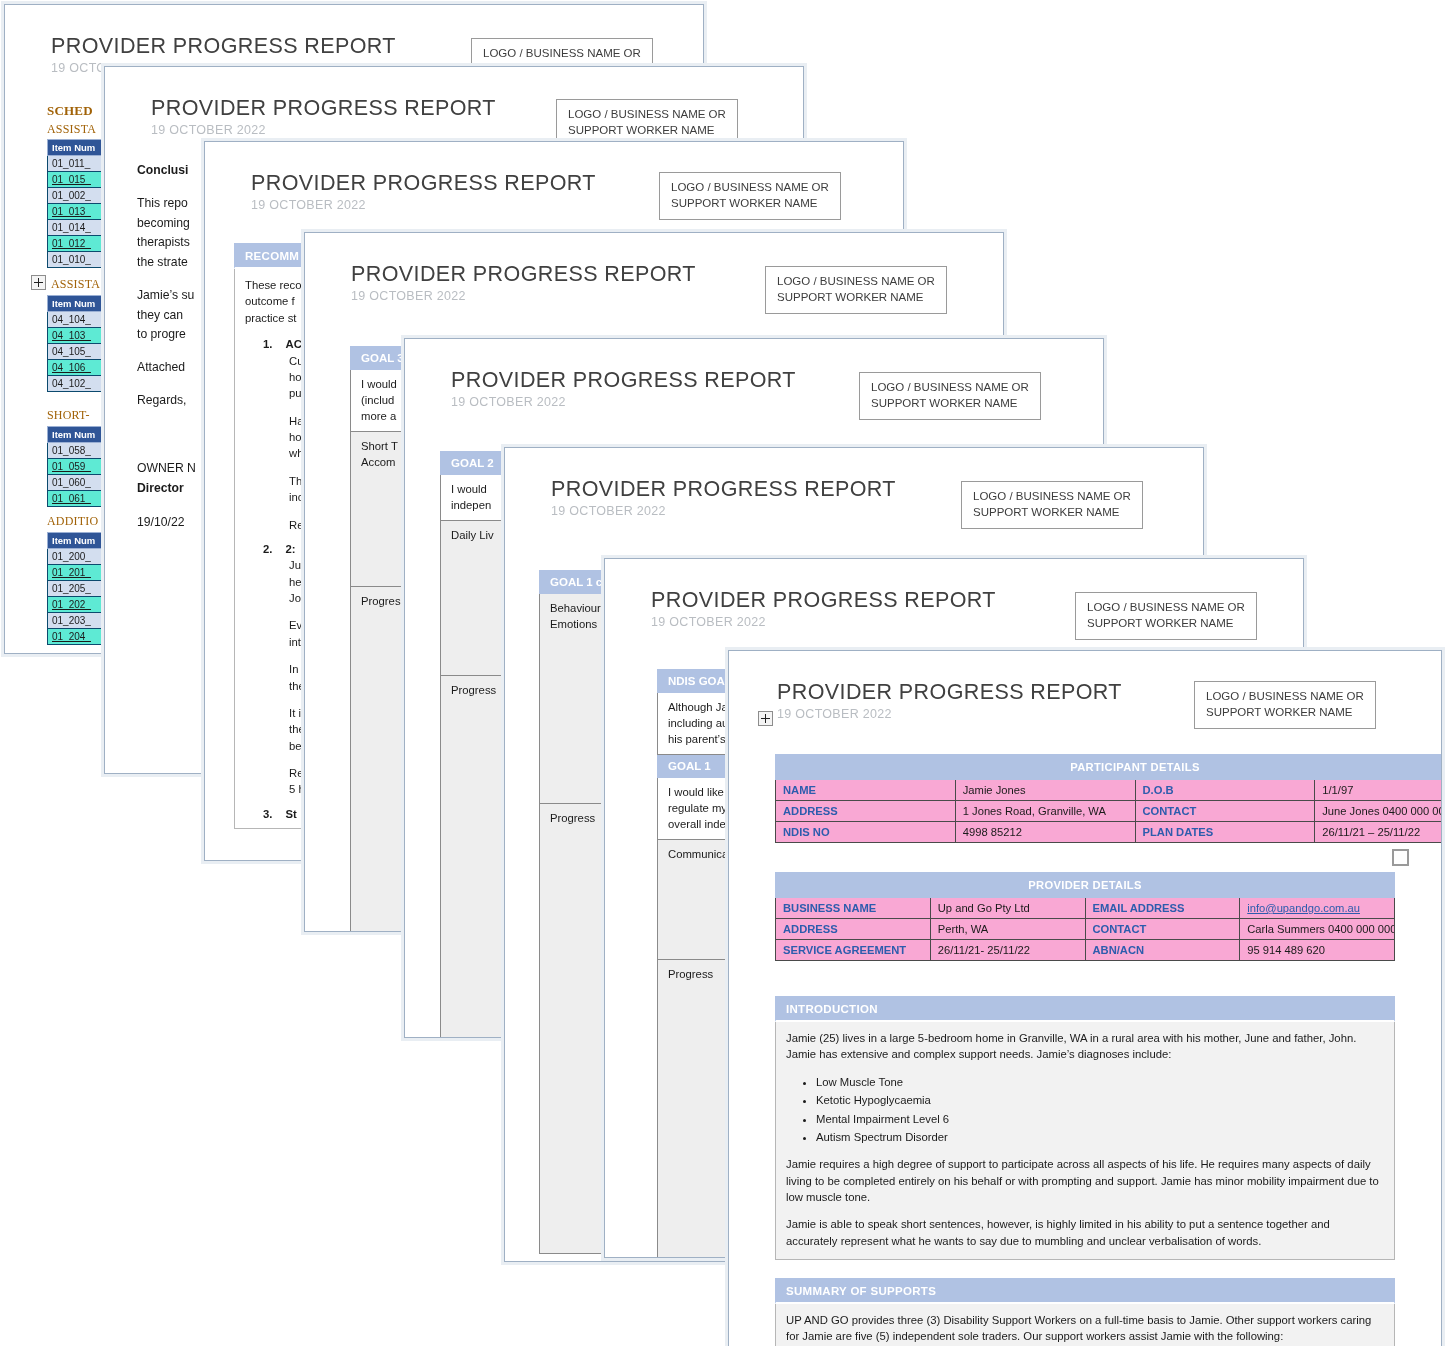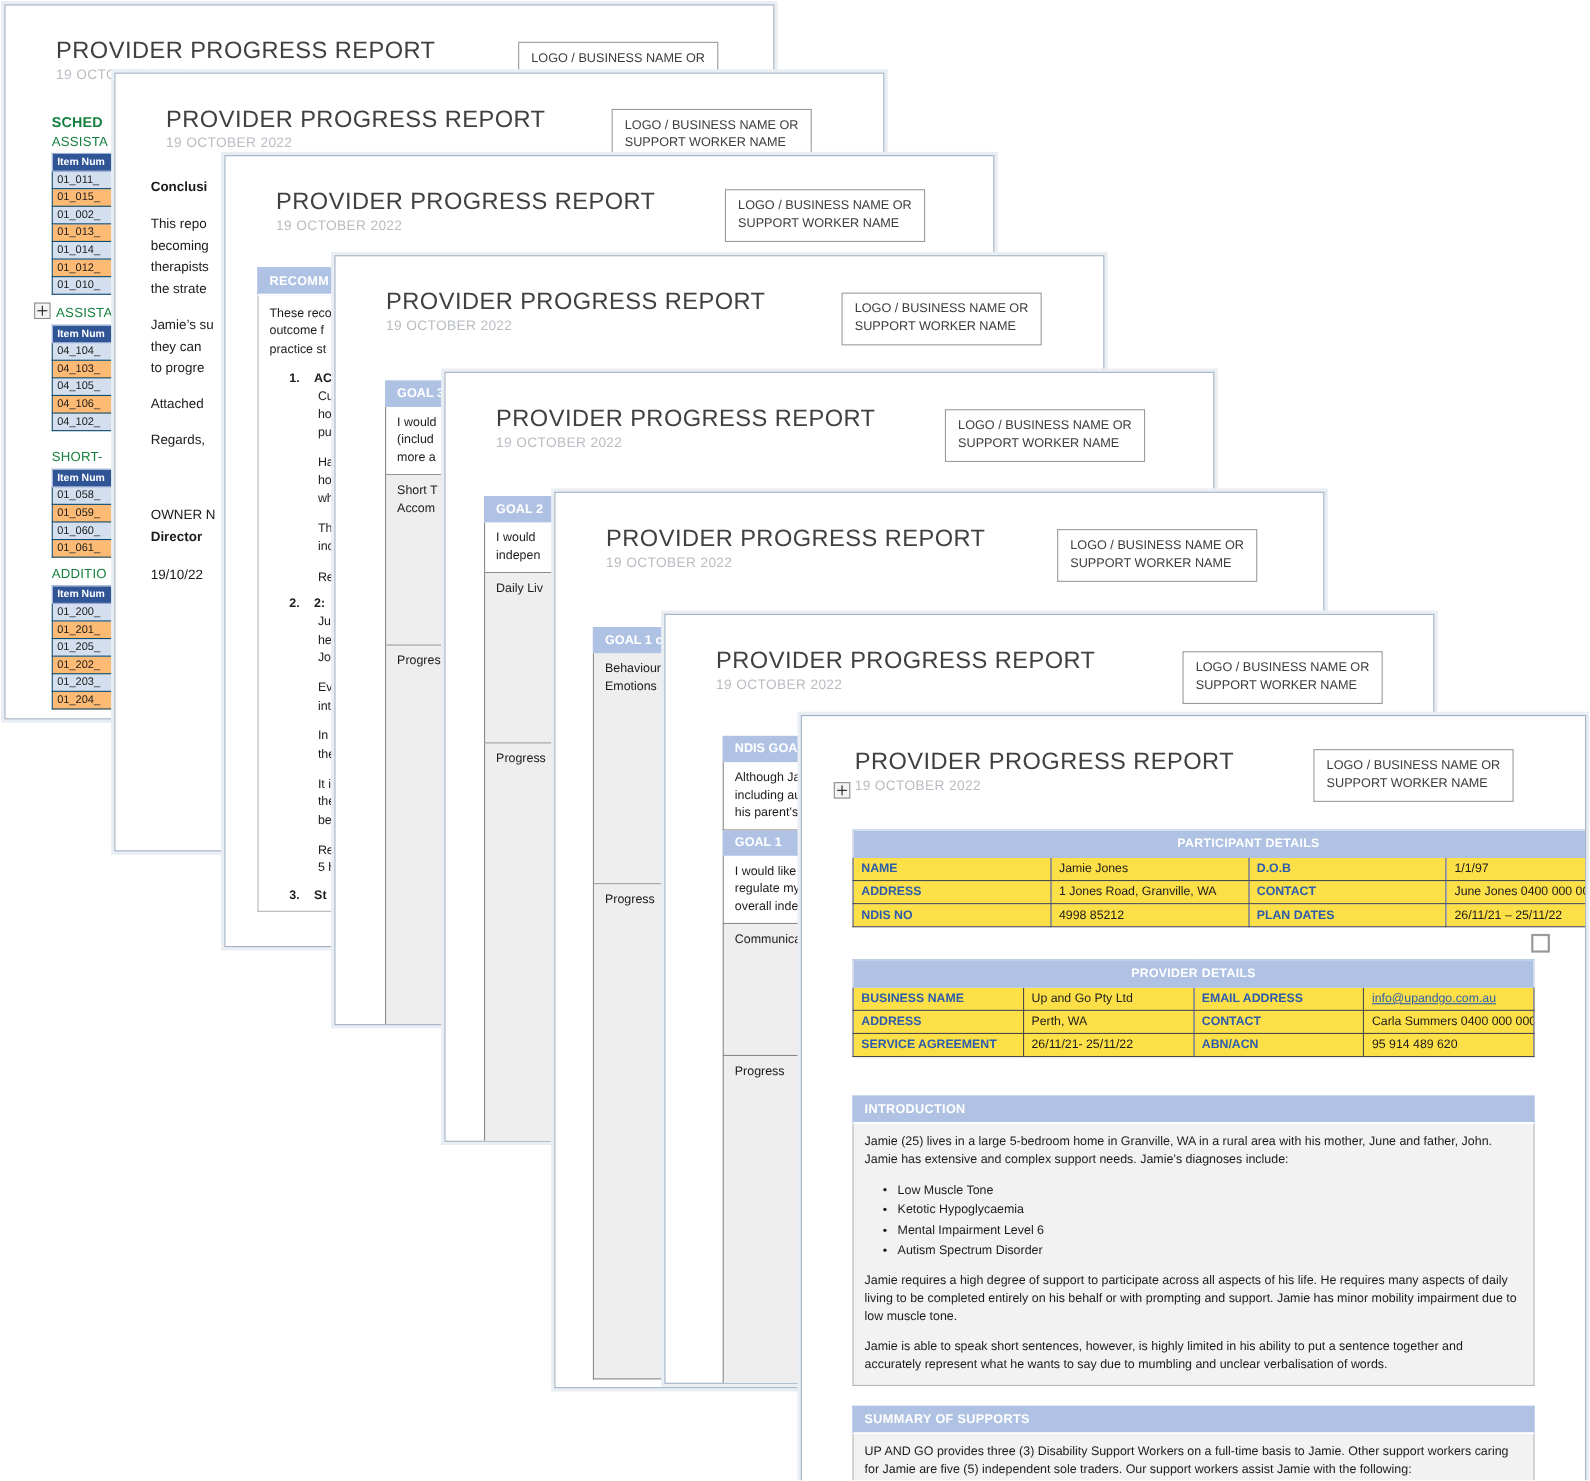"SCHED" .sched-label { color: #15803d -> #a16207; font-family: none -> Liberation Serif, serif }
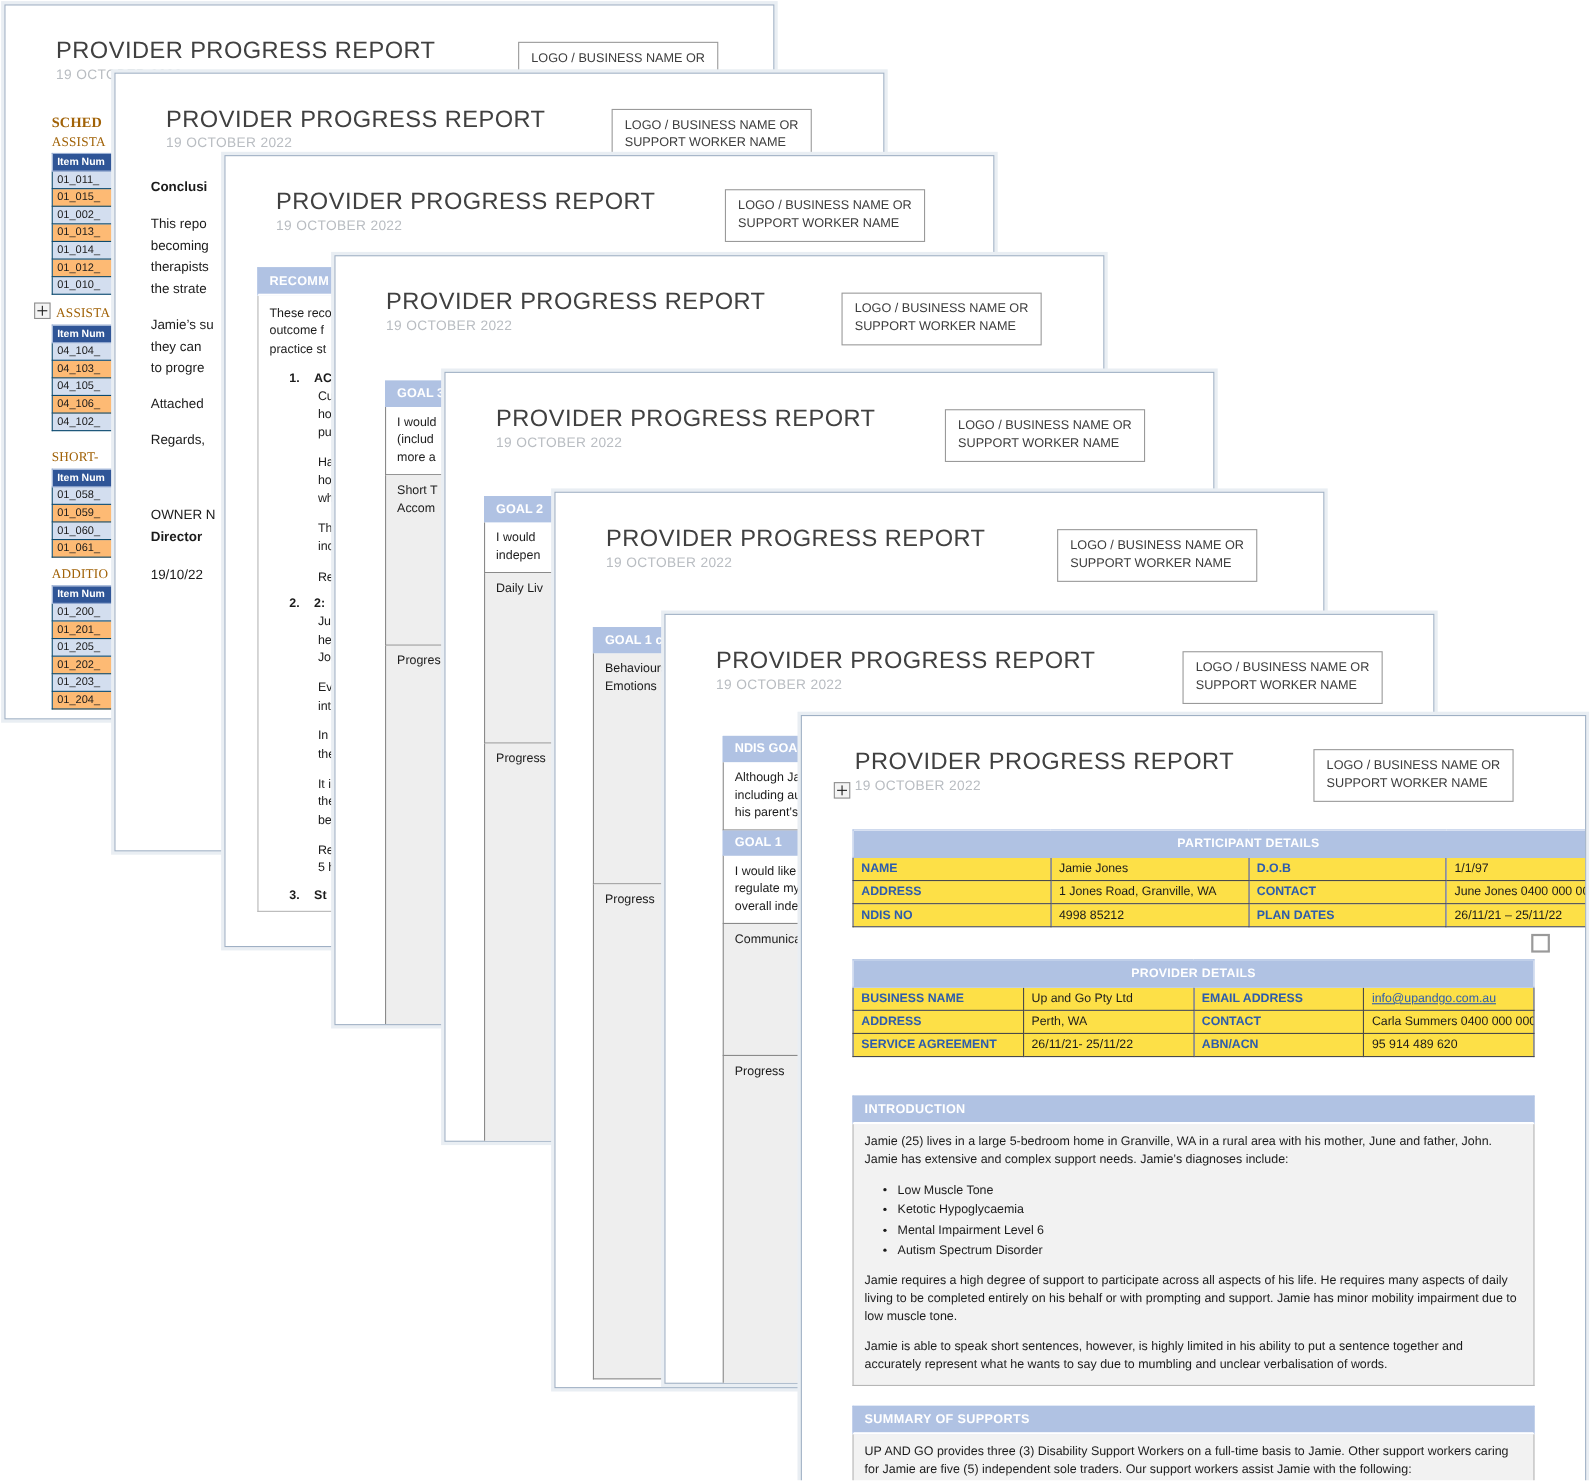"01_015_" table.items tr.plain td { background: #fdba74 -> #5eead4; text-decoration: none -> underline }
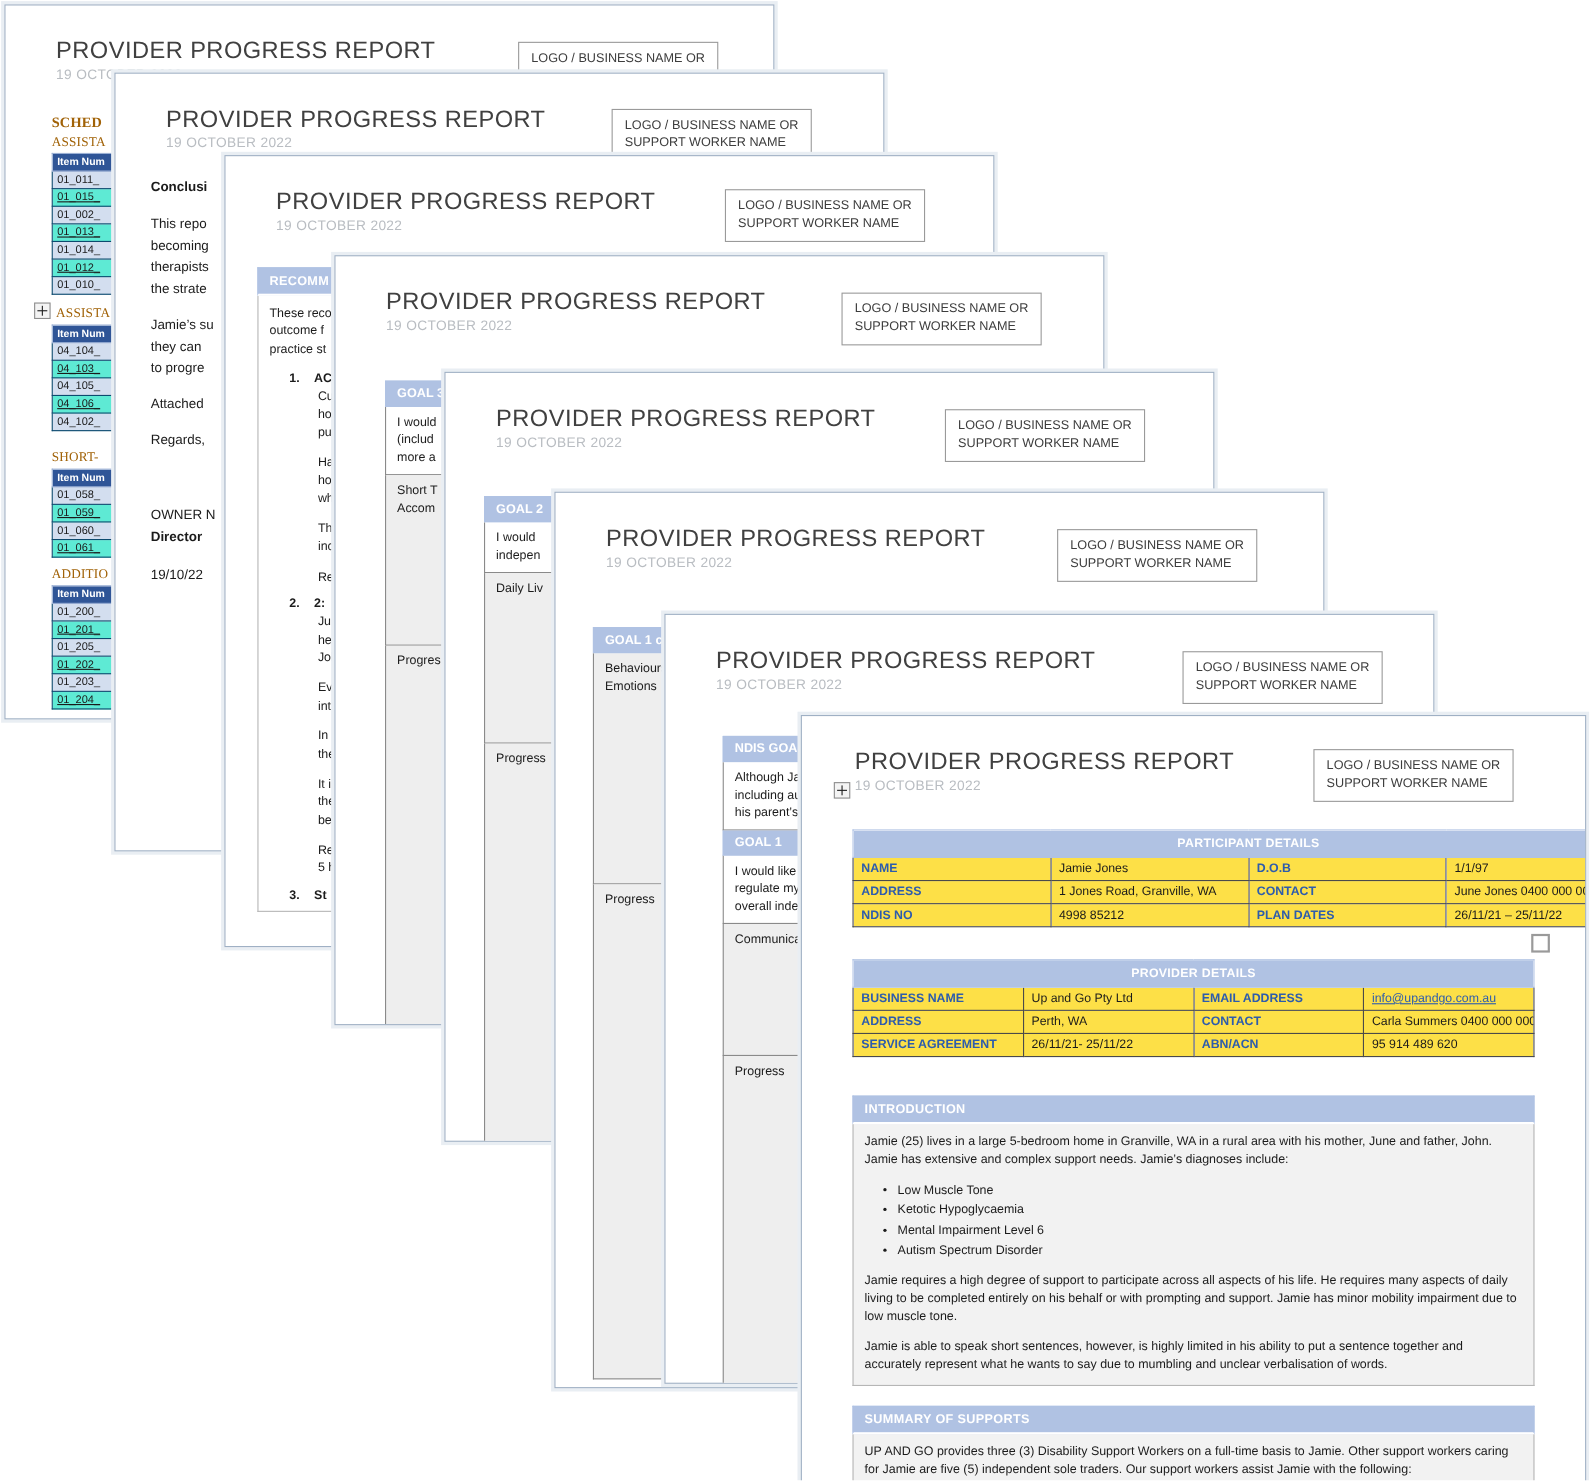"NAME" table.det td { background: #fde047 -> #f9a8d4 }
